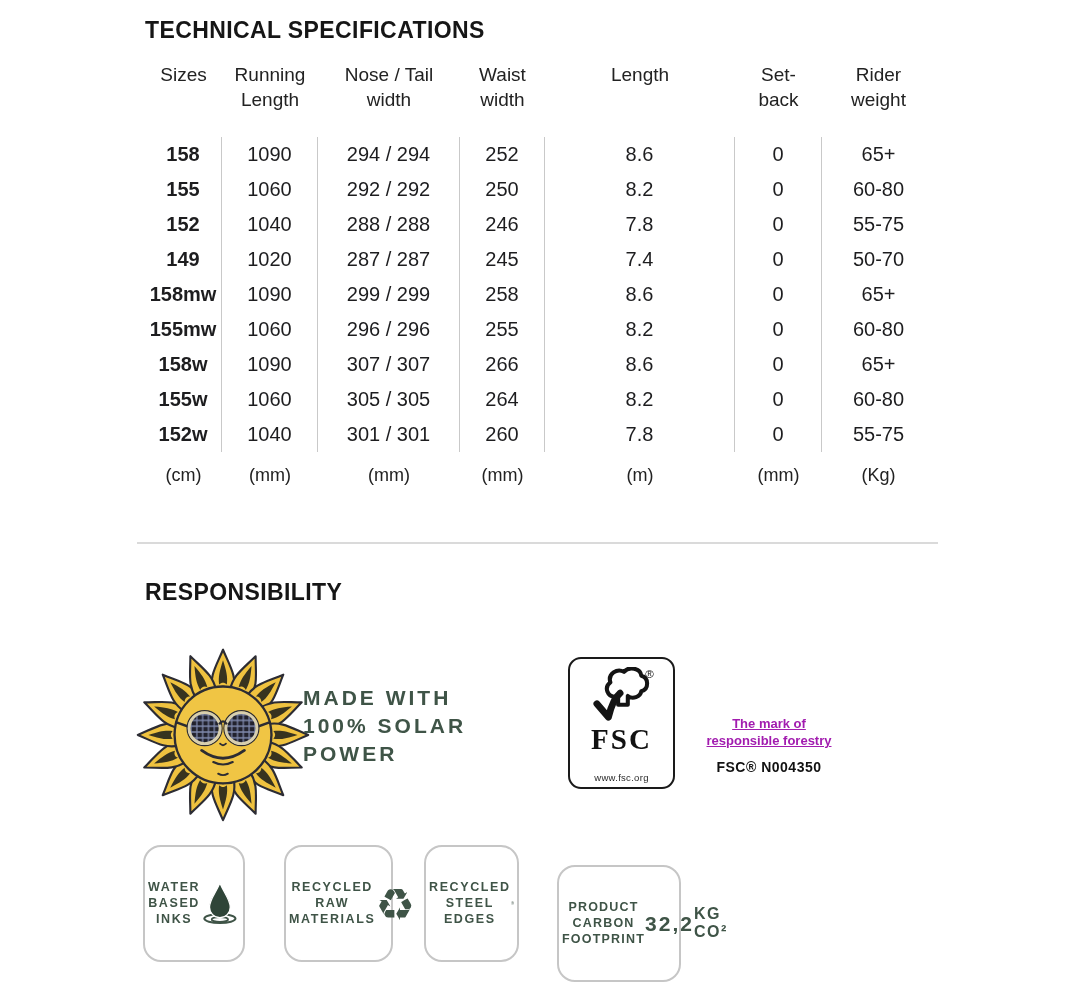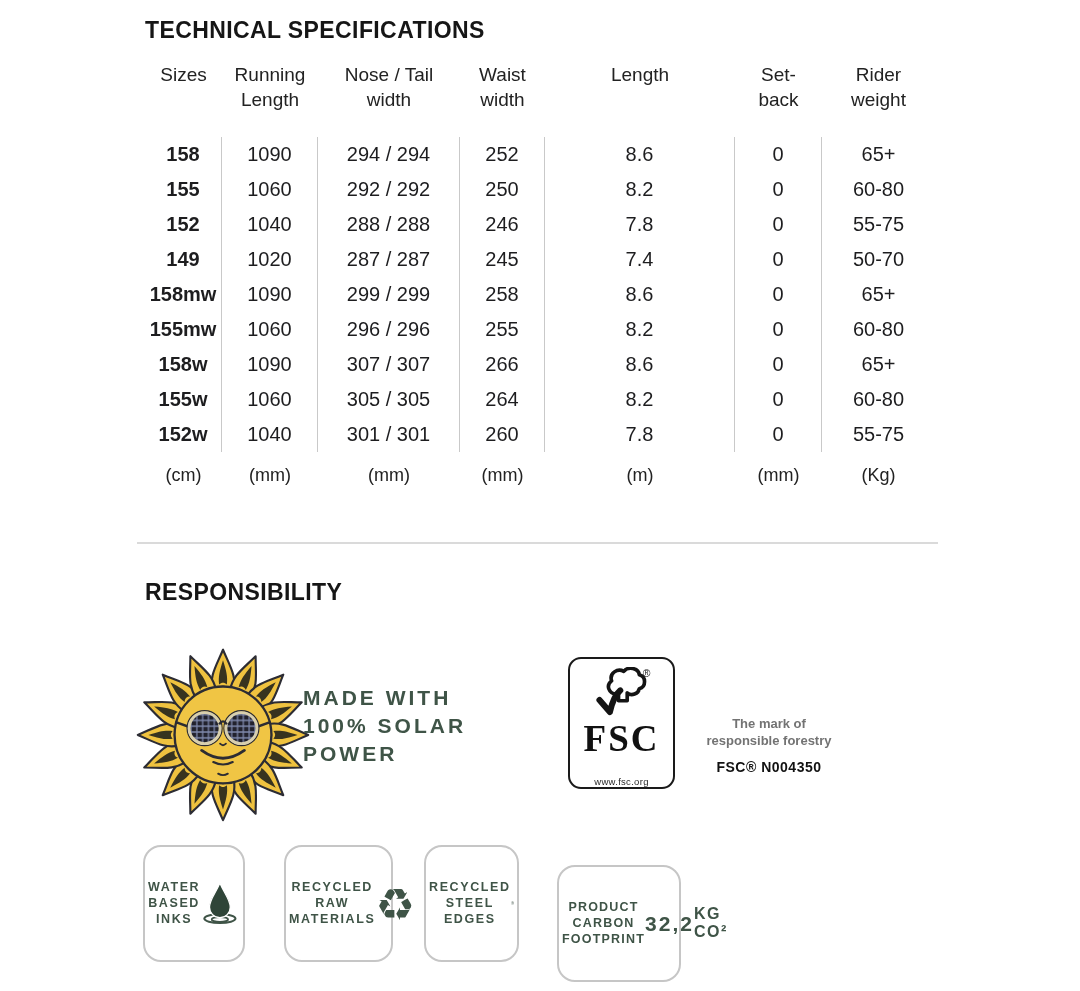"FSC" .fsc-name { font-size: 37px -> 29px }
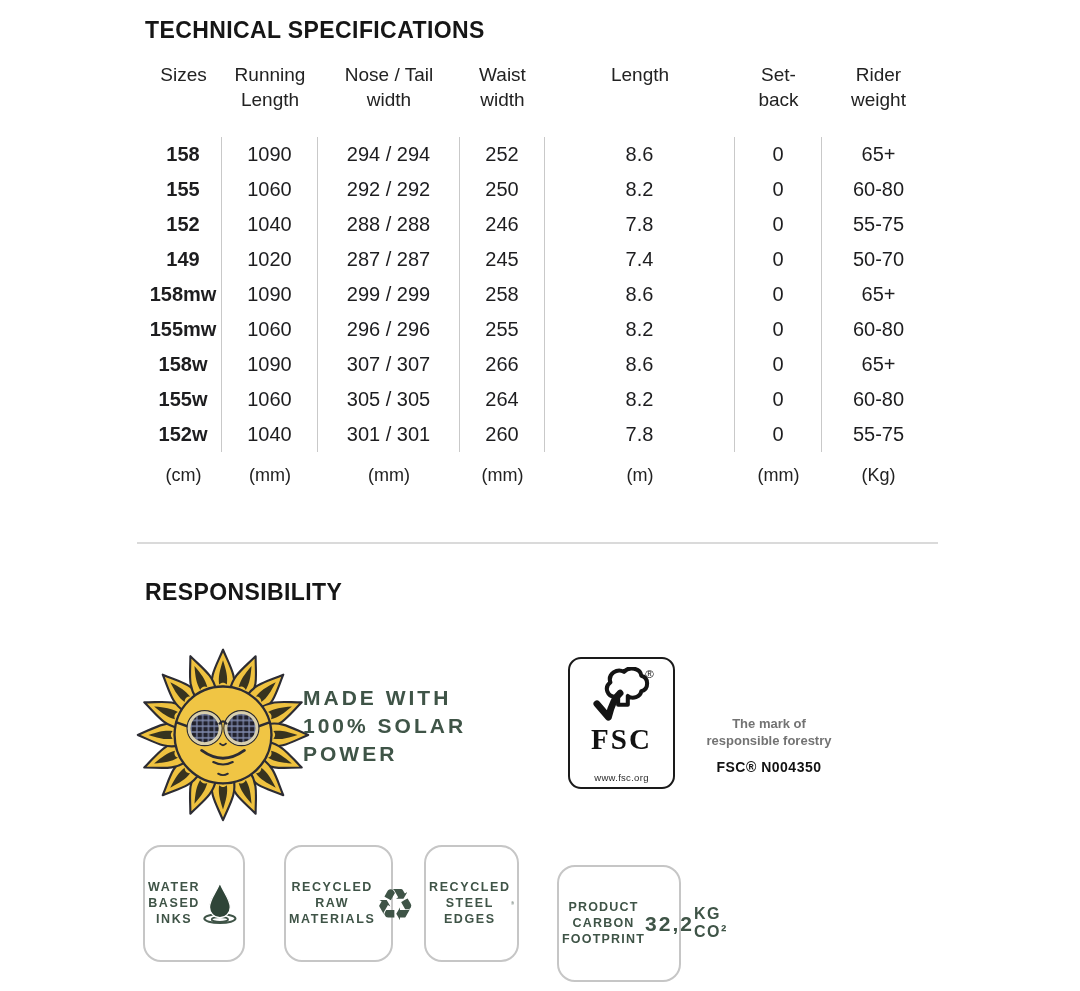"The mark of" .fsc-tagline { color: #737373 -> #a21caf; text-decoration: none -> underline }
